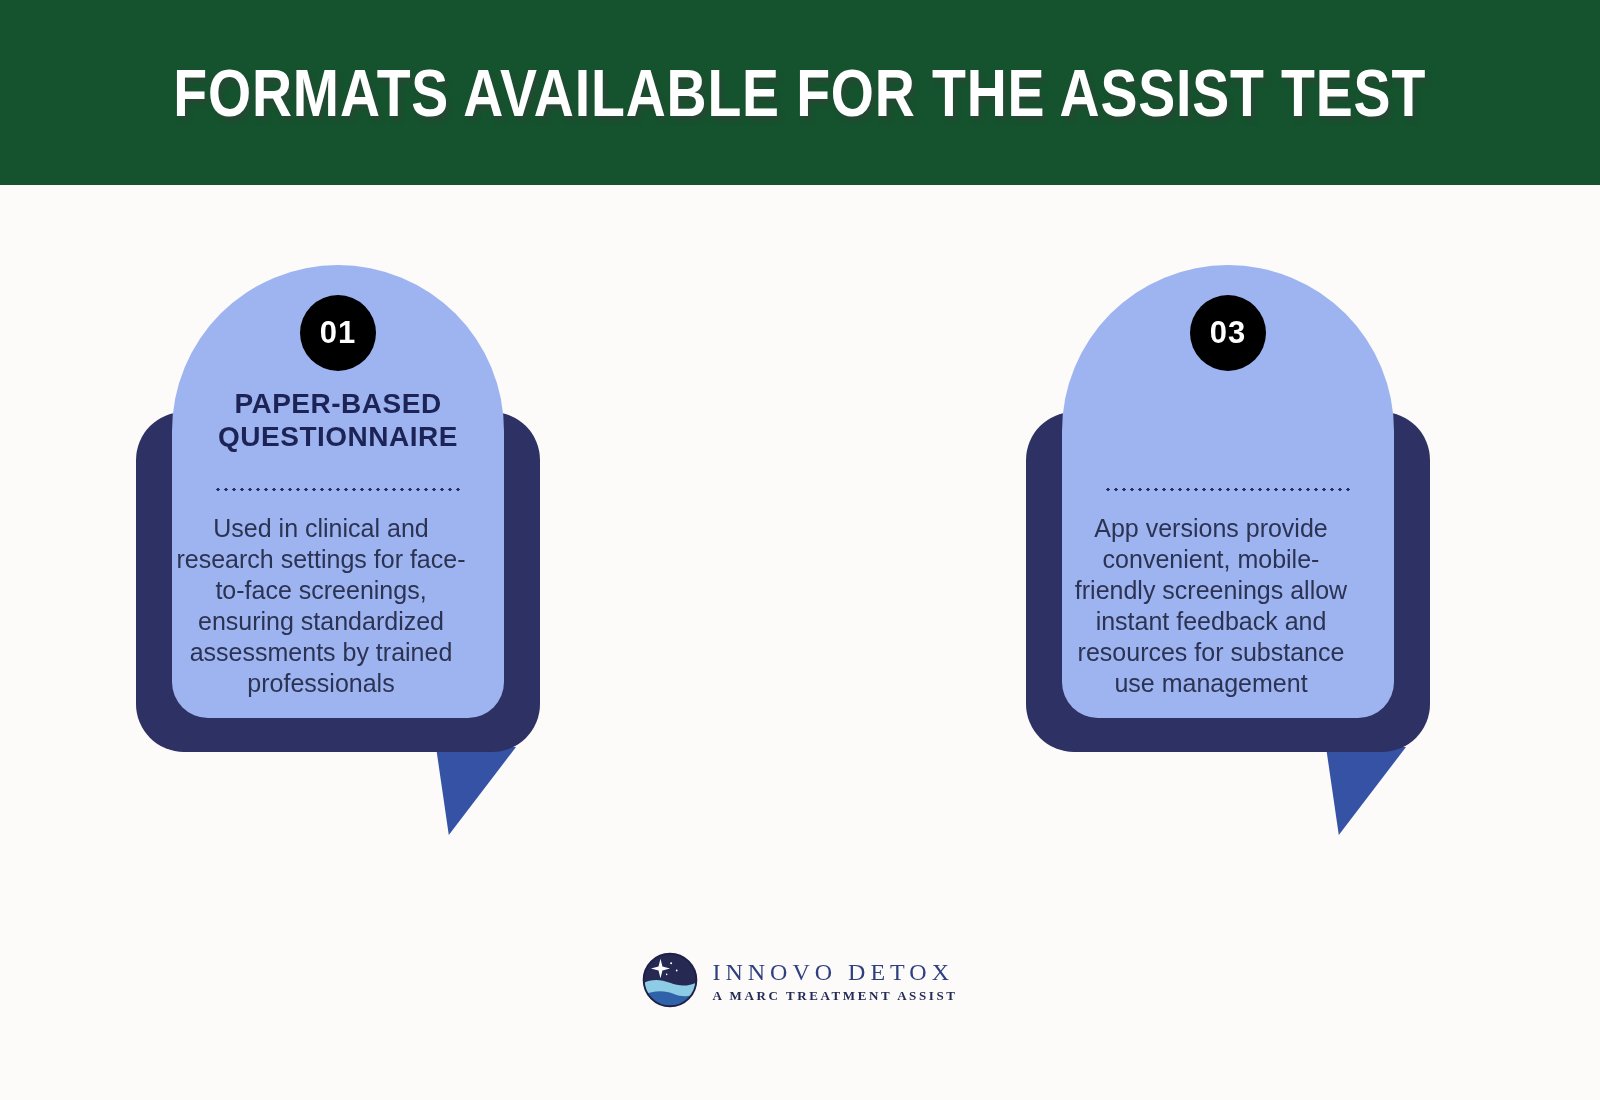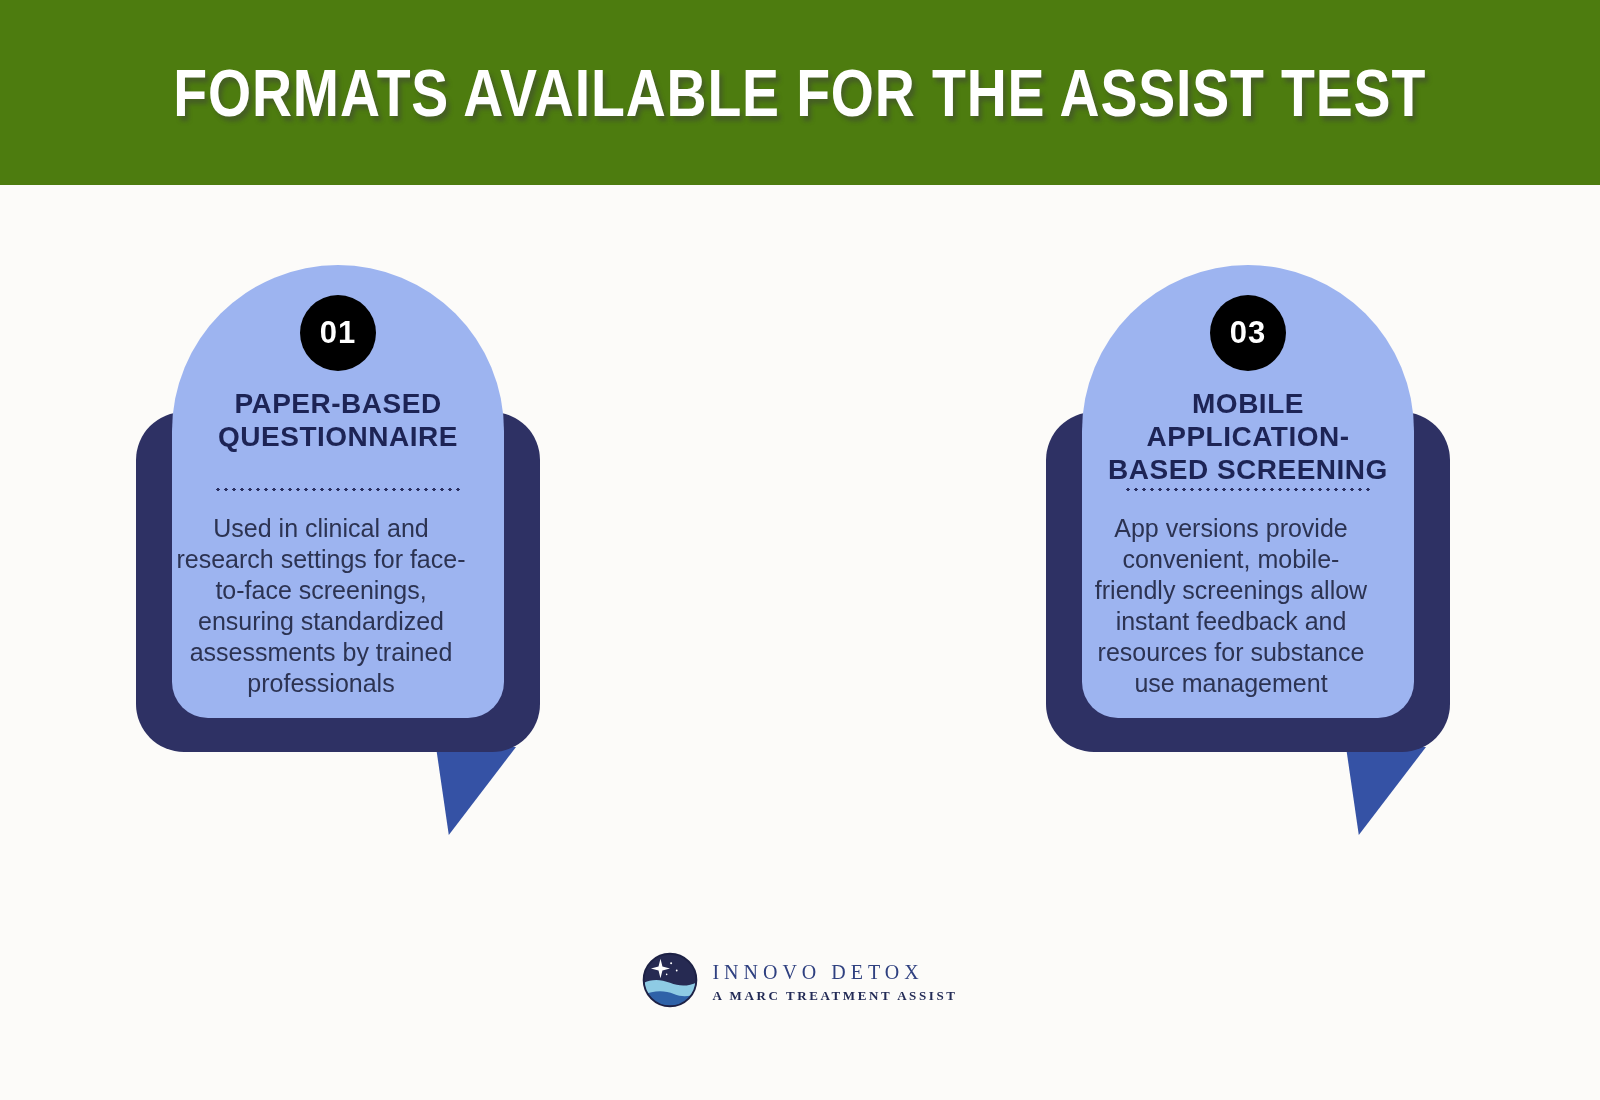"FORMATS AVAILABLE FOR THE ASSIST" .header { background: #4d7c0f -> #14532d }
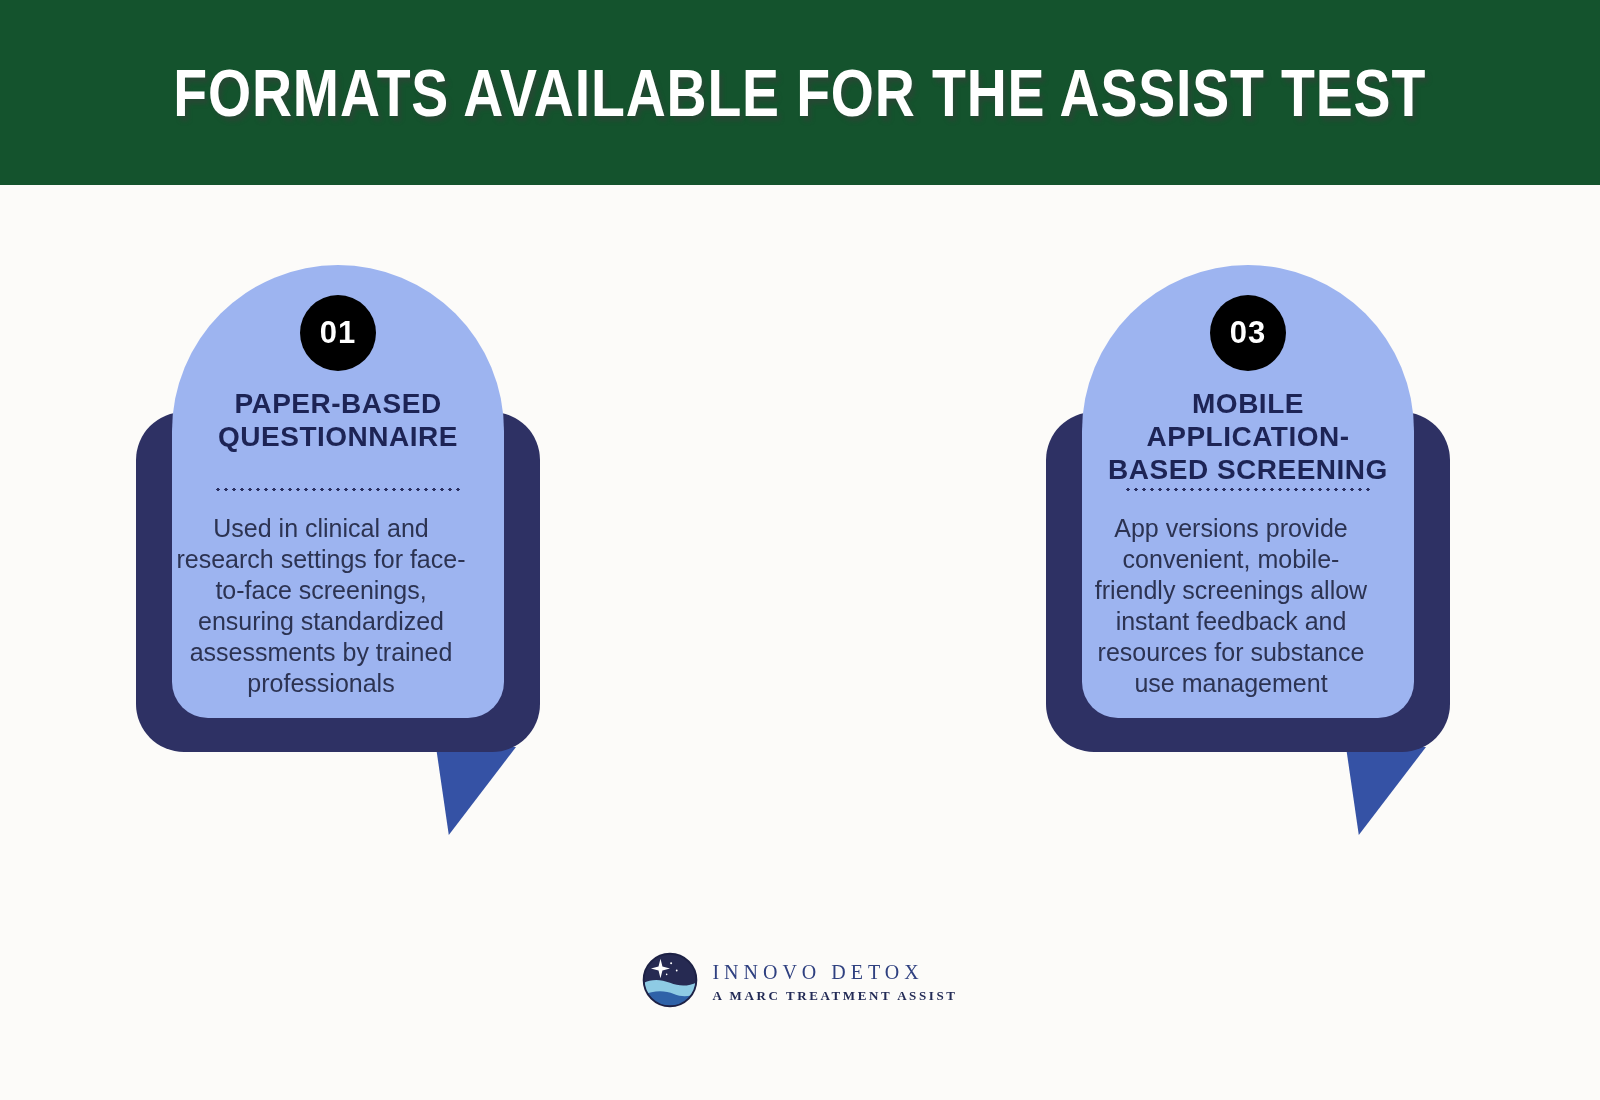"03" .card-3 { margin-left: 20px -> none }
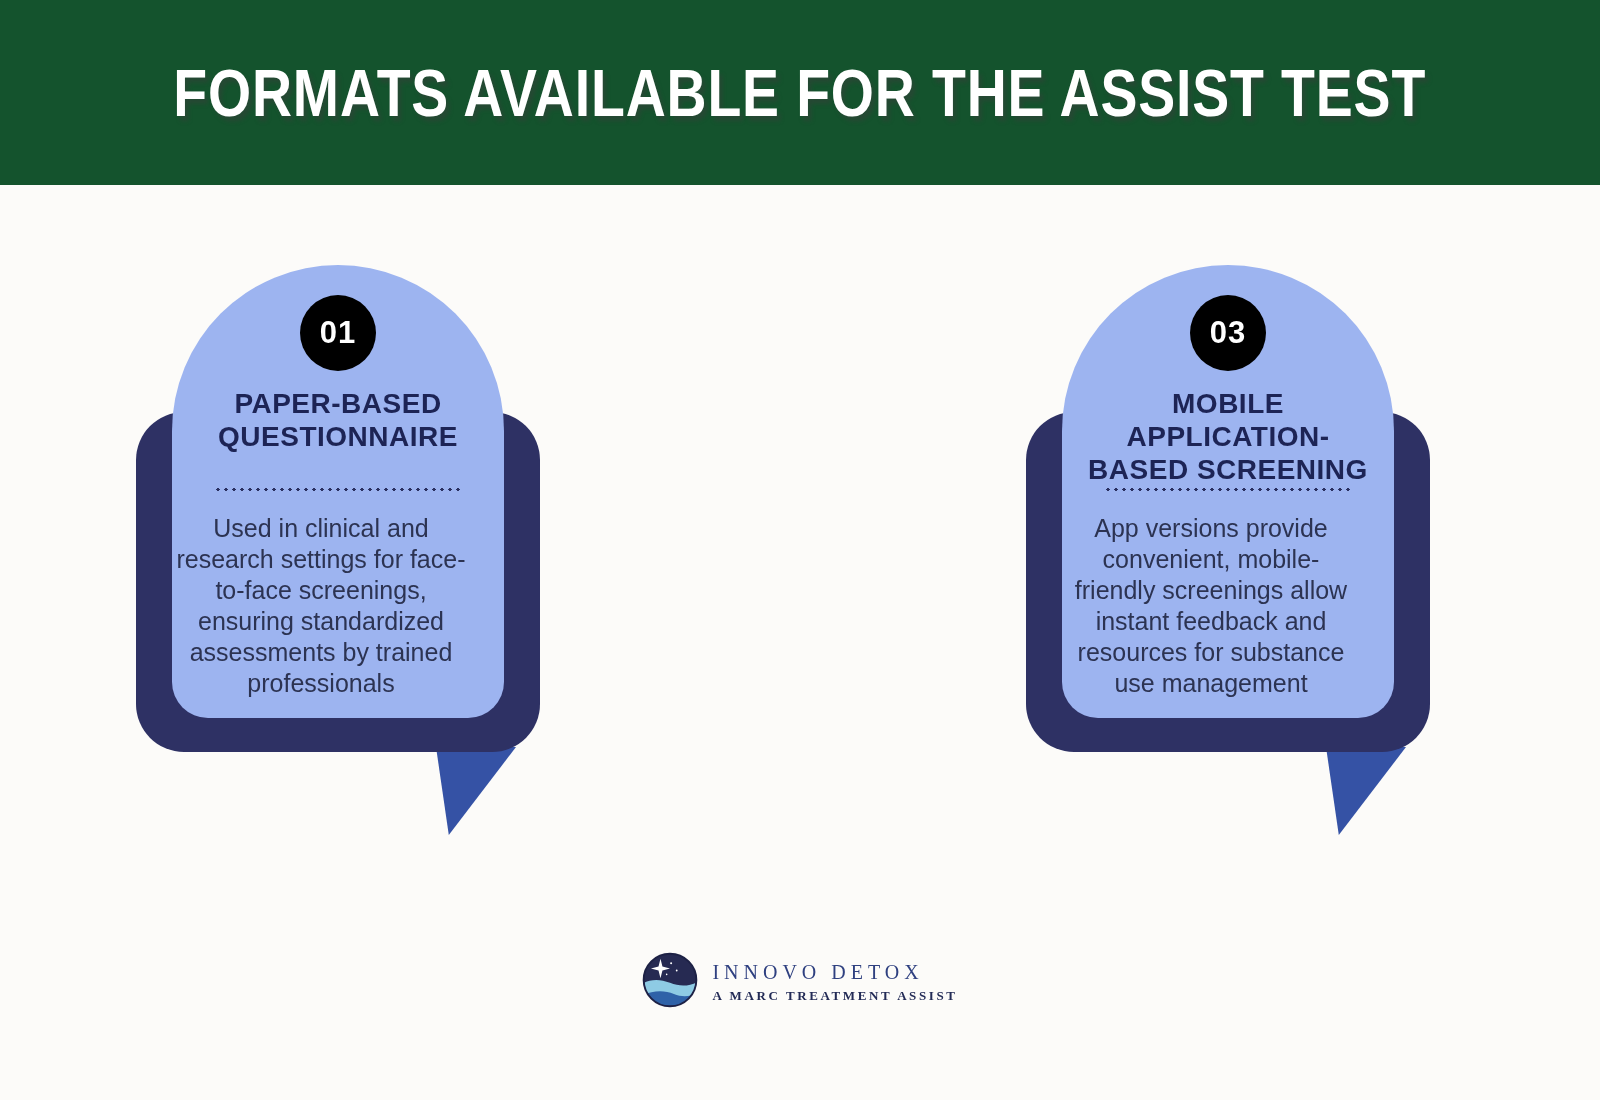"MOBILE APPLICATION-BASED SCREENING" div.card-title { html: <div>MOBILE APPLICATION-BASED SCREENING</div> -> none }
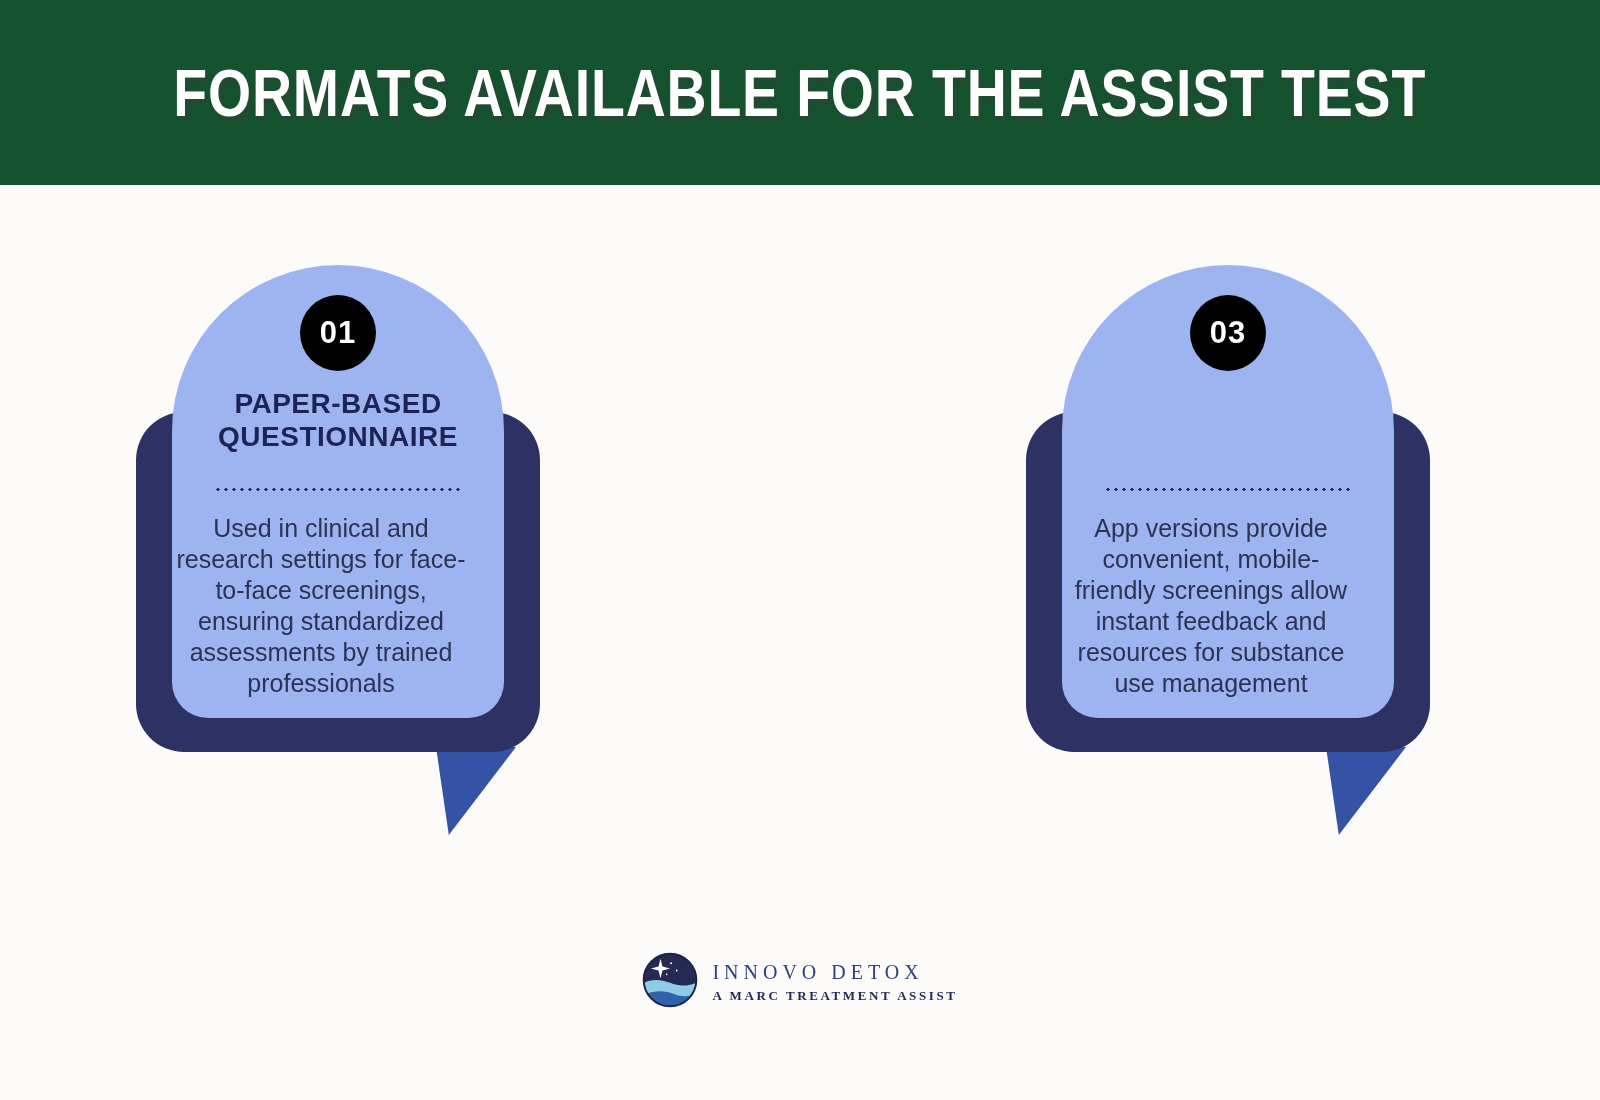"INNOVO DETOX" .brand { font-size: 20px -> 24px }
